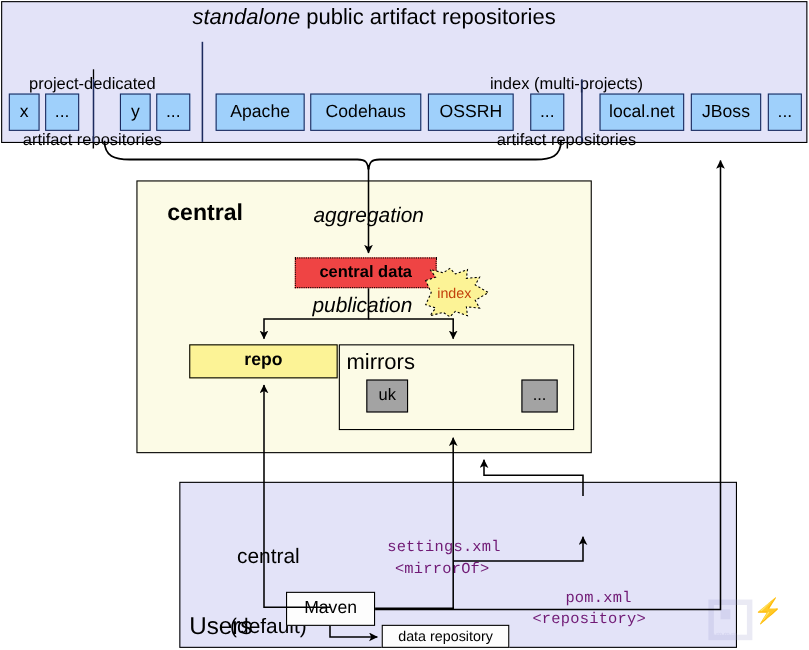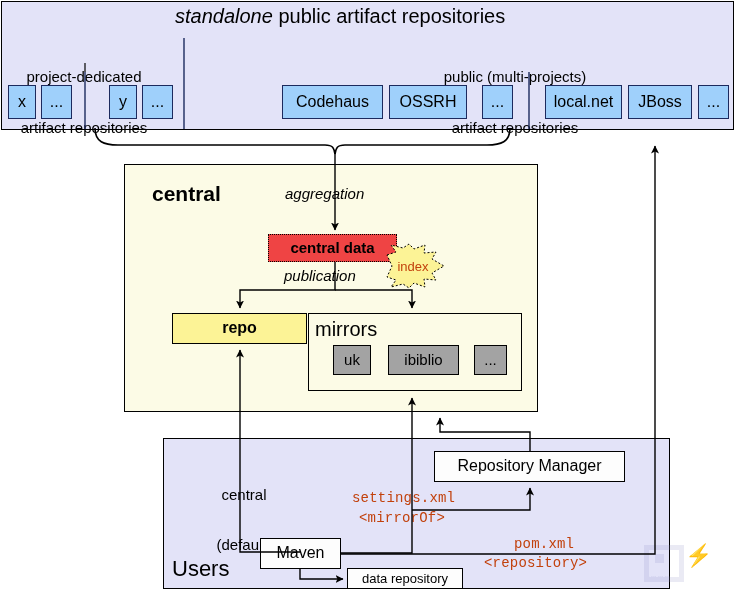"public (multi-projects)" div { text: public -> index }
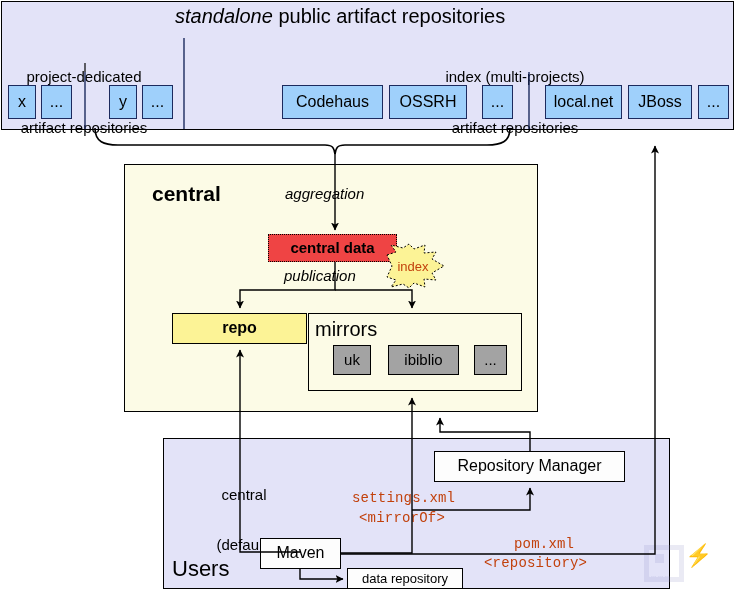"Apache" div.box { html: none -> <div>Apache</div> }
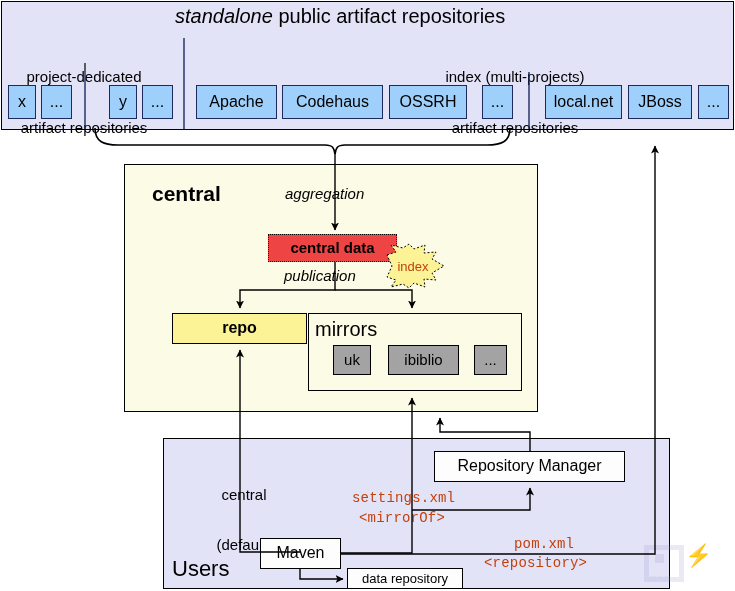"aggregation" .lbl { font-size: 15px -> 19px }
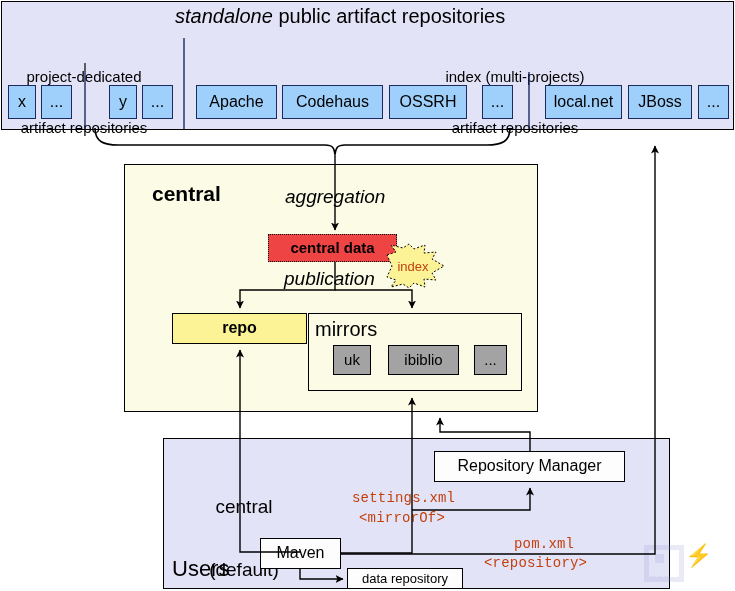"ibiblio" div.box { html: <div>ibiblio</div> -> none }
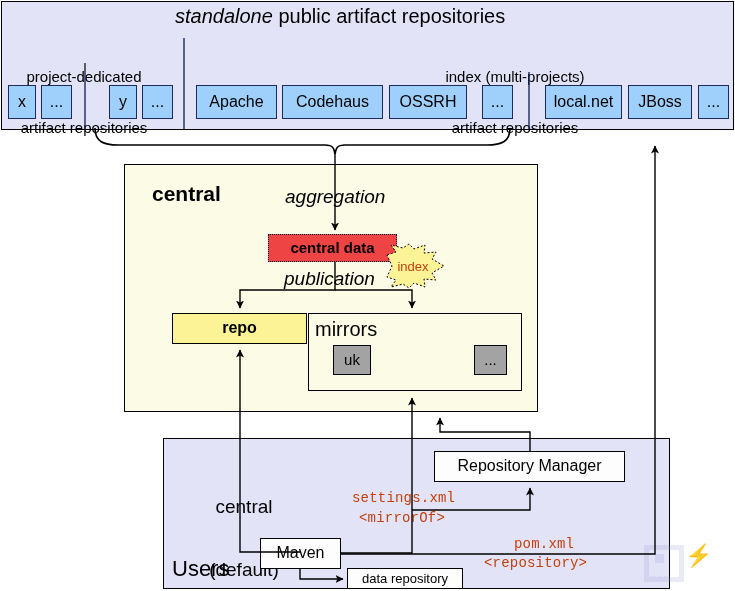"Repository Manager" div.box { html: <div>Repository Manager</div> -> none }
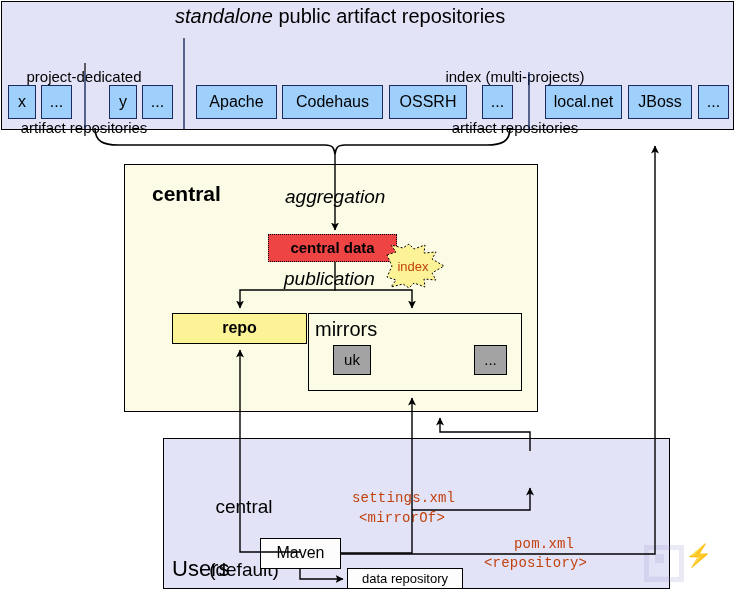"settings.xml" .mono { color: #c2410c -> #701a75 }
